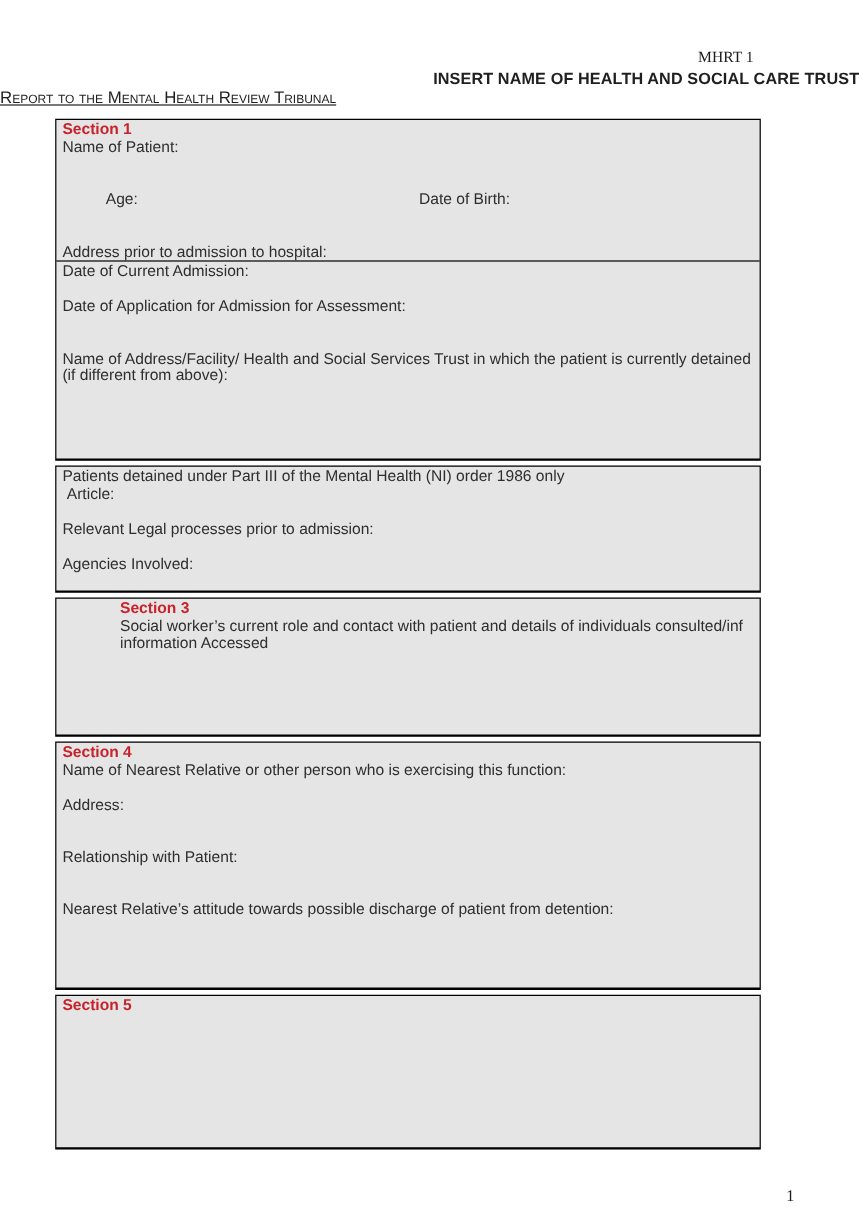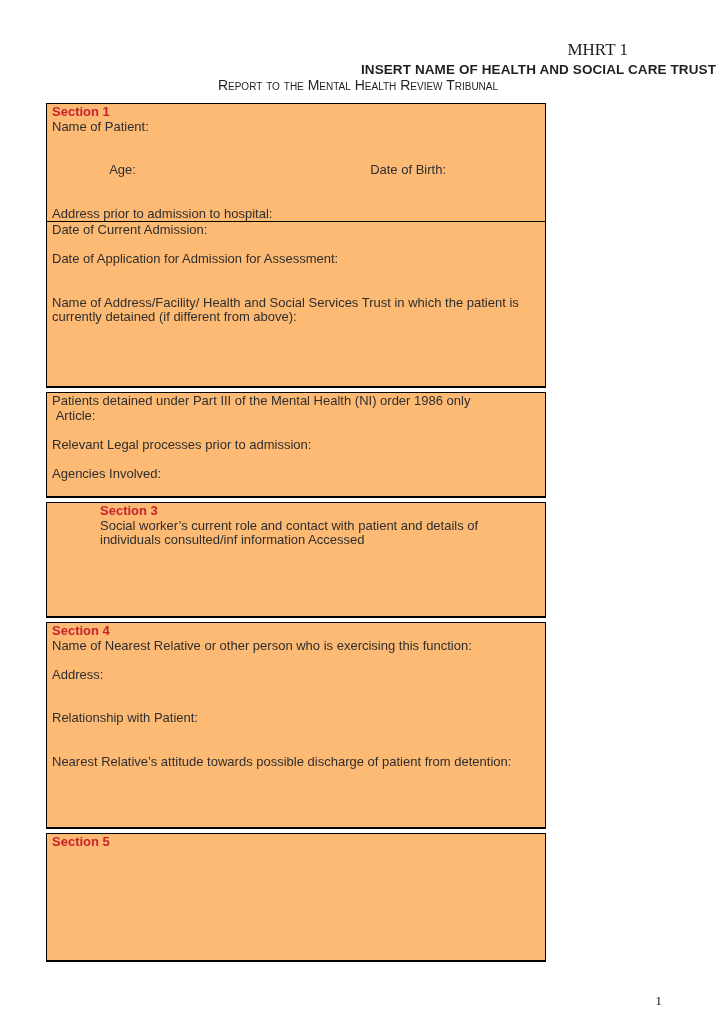"MHRT 1" .doc-code { font-size: 17px -> 13px }
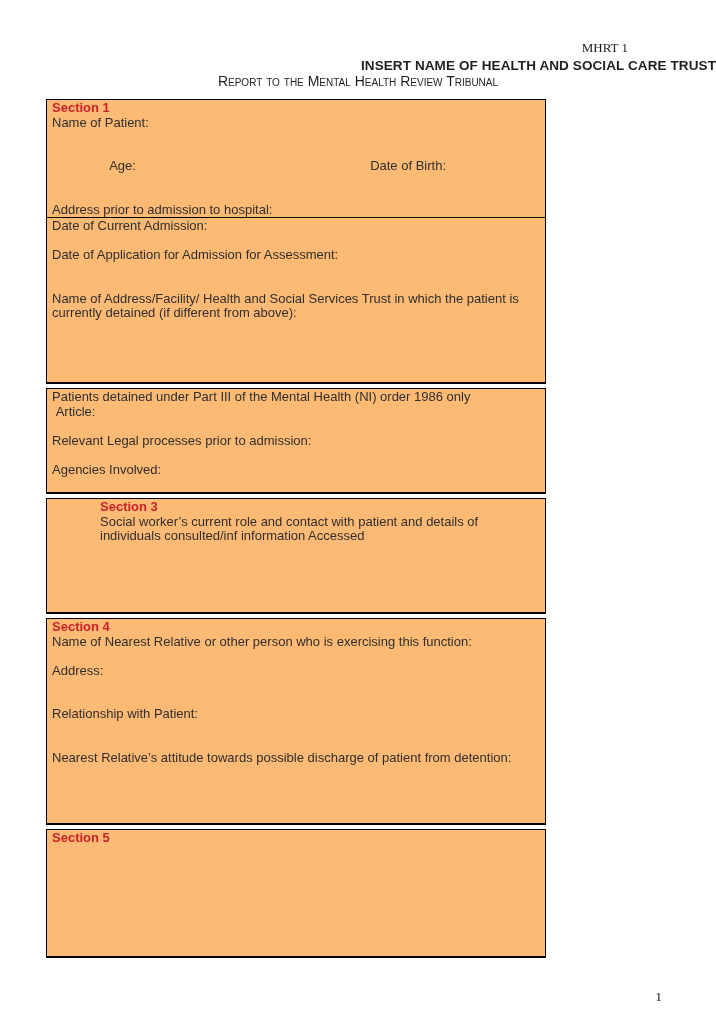"Report to the Mental Health" .doc-subtitle { text-align: center -> left; text-decoration: none -> underline }
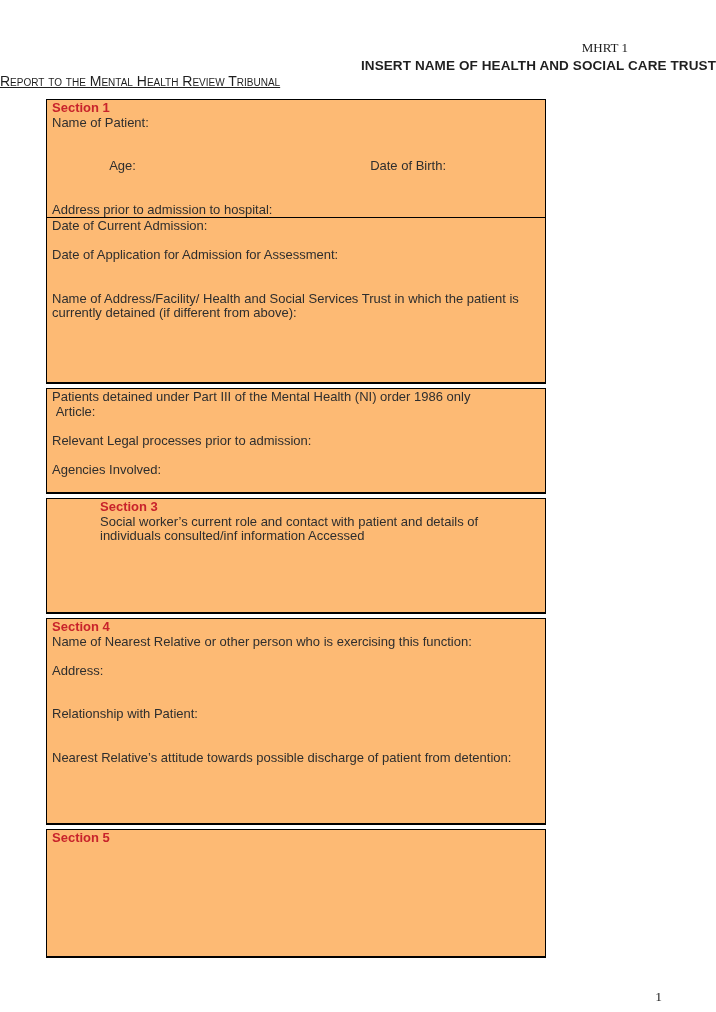"Section 1" .box { background: #fdba74 -> #e5e5e5; width: 500px -> 588px }
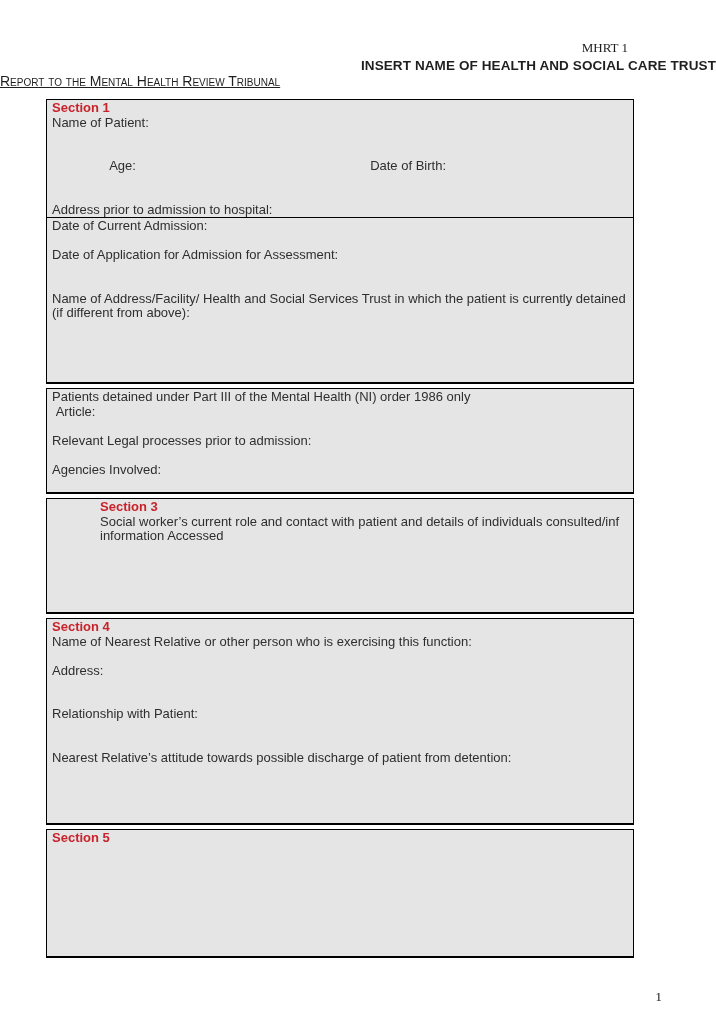"Age:" .age-col { margin-left: 21px -> none }
